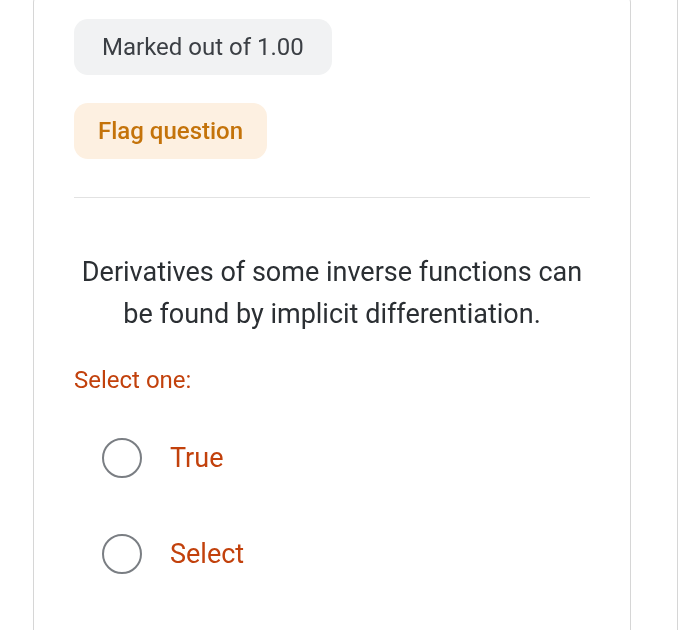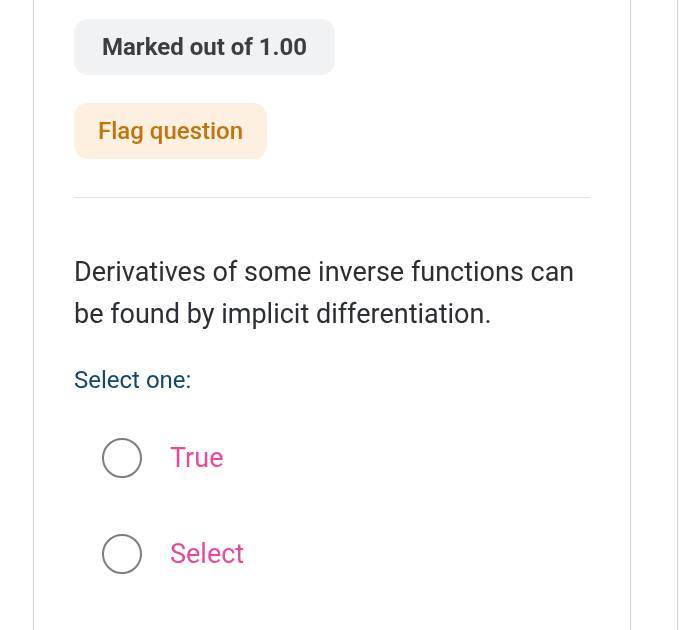"Marked out of 1.00" .badge-grey { font-weight: bold -> none }
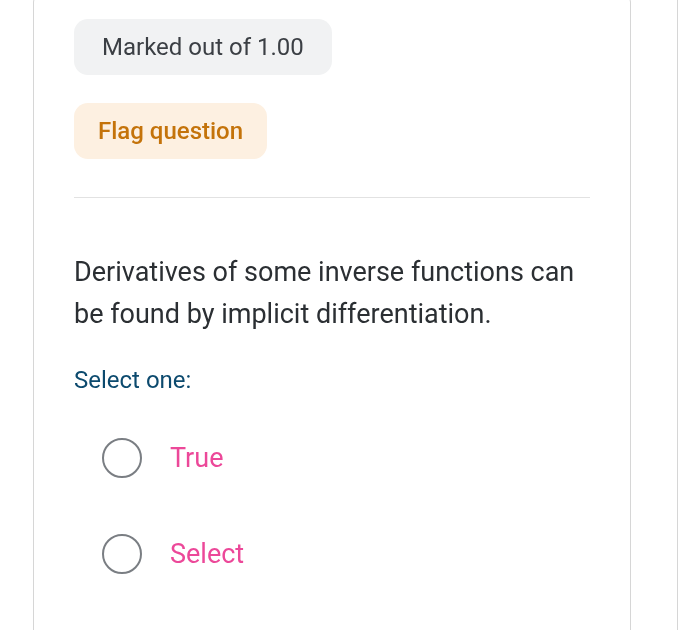"Derivatives of some inverse functions" .question-text { text-align: none -> center }
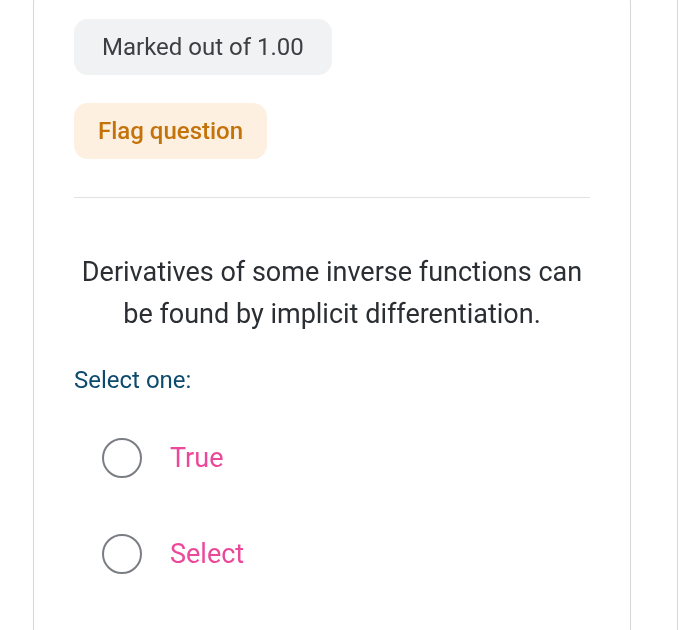"Select one:" .select-one { color: #0c4a6e -> #c2410c }
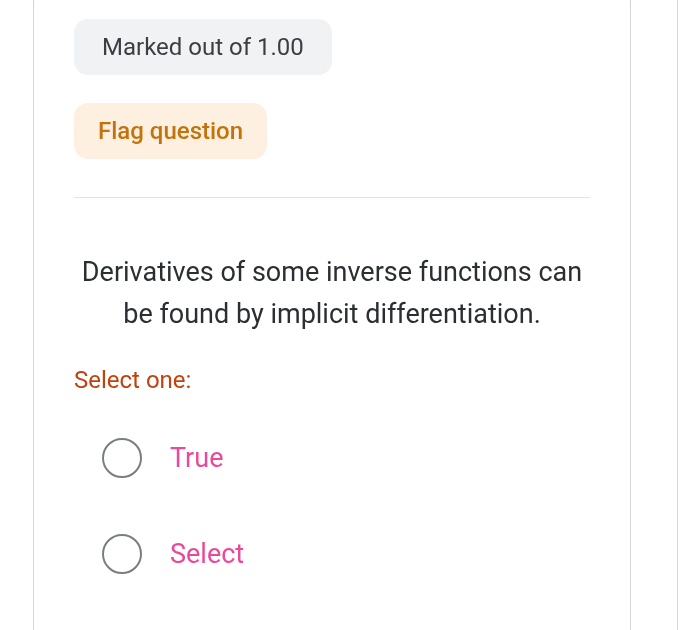"True" .option-label { color: #ec4899 -> #c2410c }
